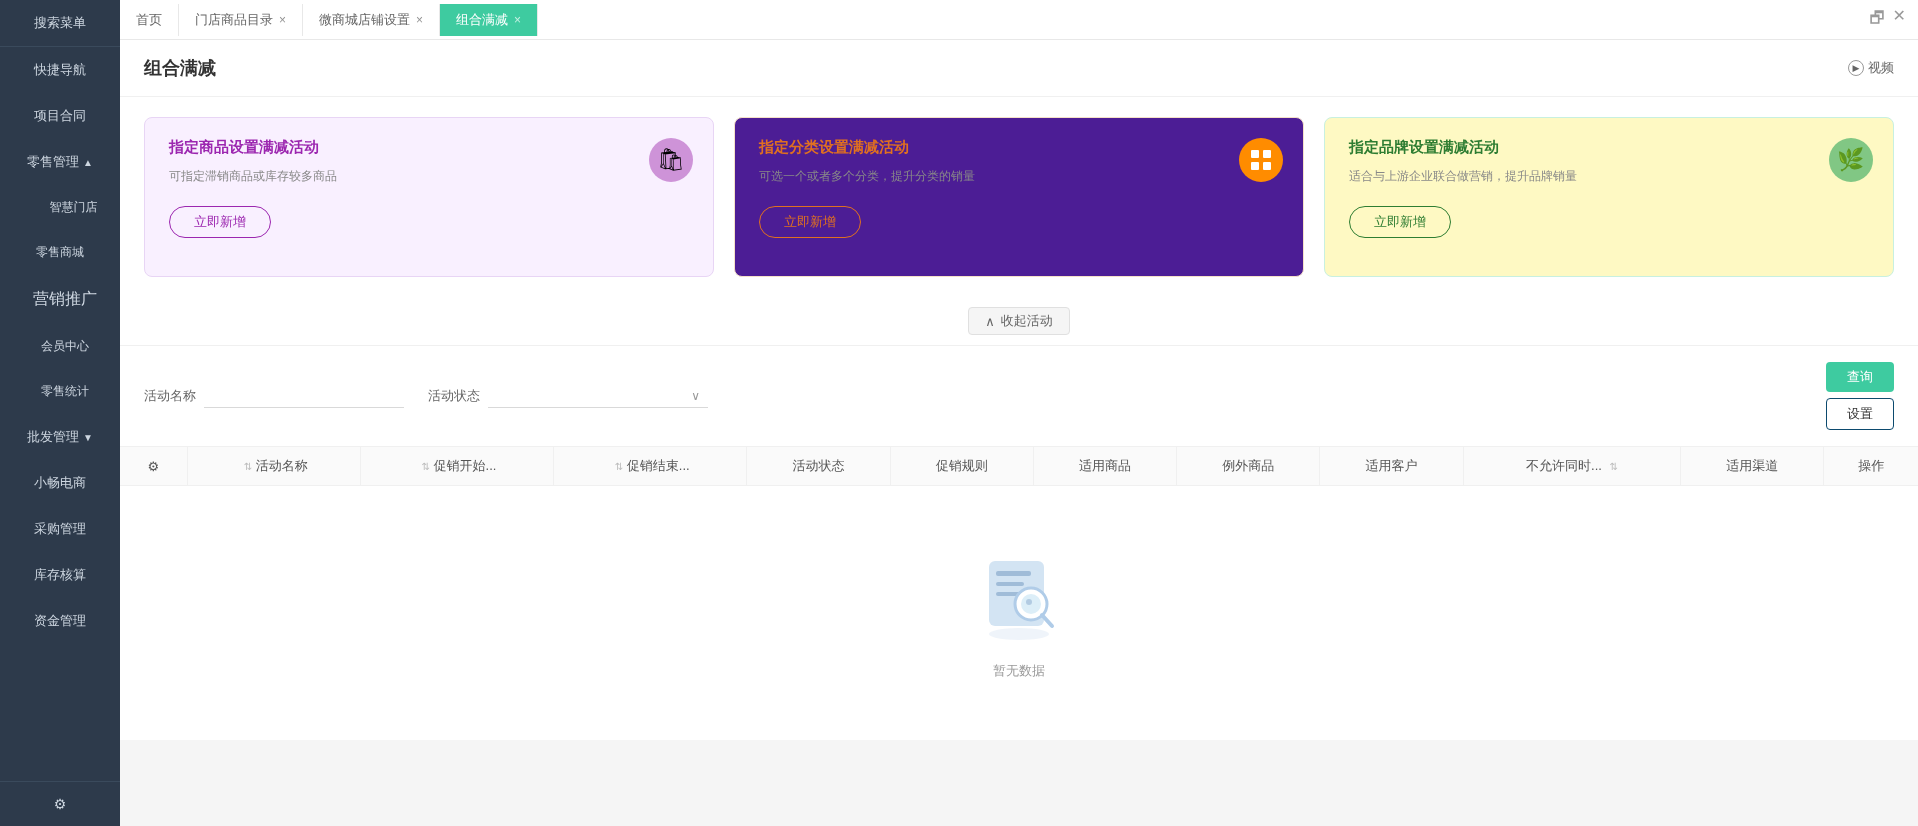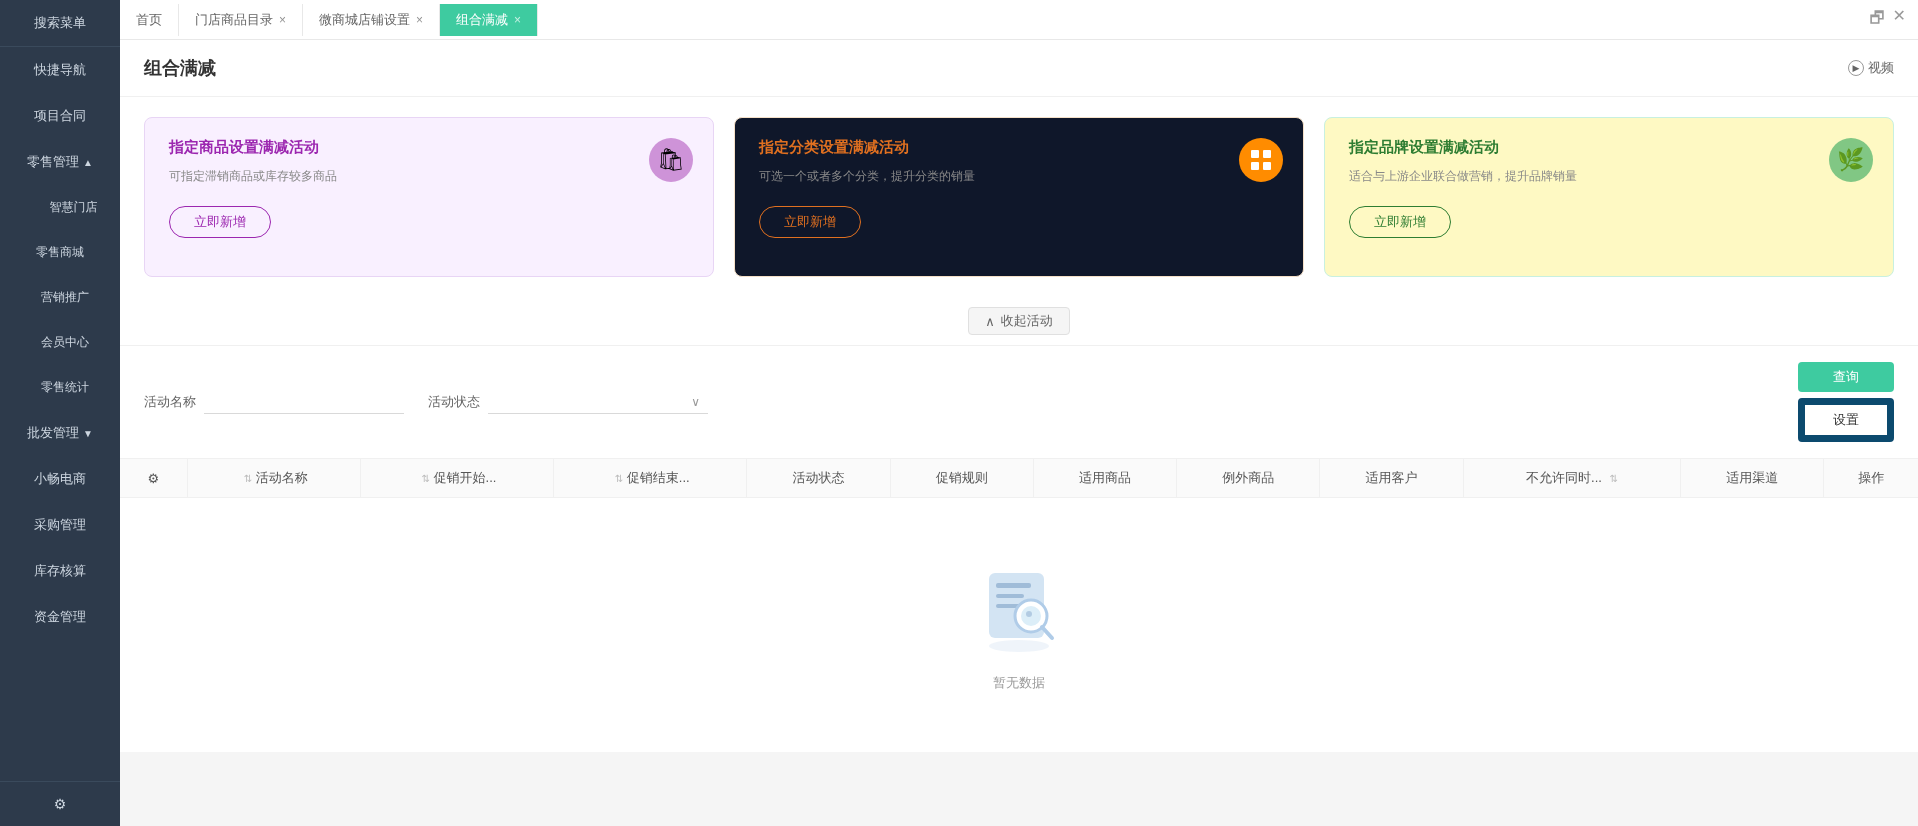"指定分类设置满减活动" .promo-card.orange { background: #0f172a -> #4c1d95 }
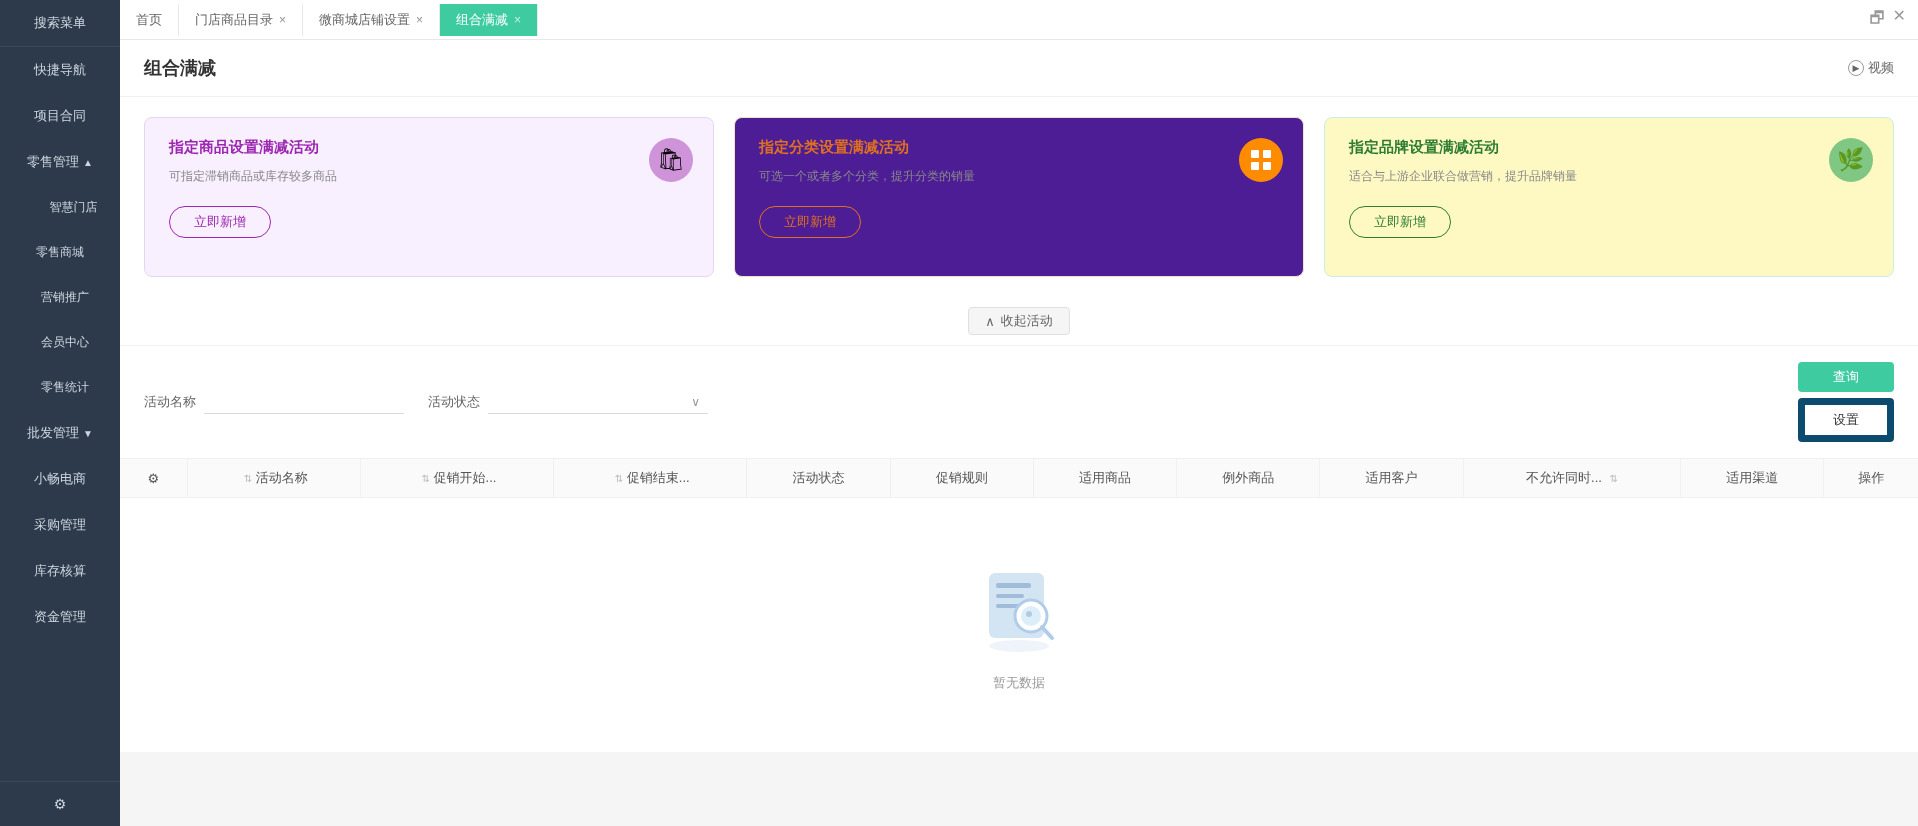"营销推广" div.sidebar-item { font-size: 12px -> 16px }
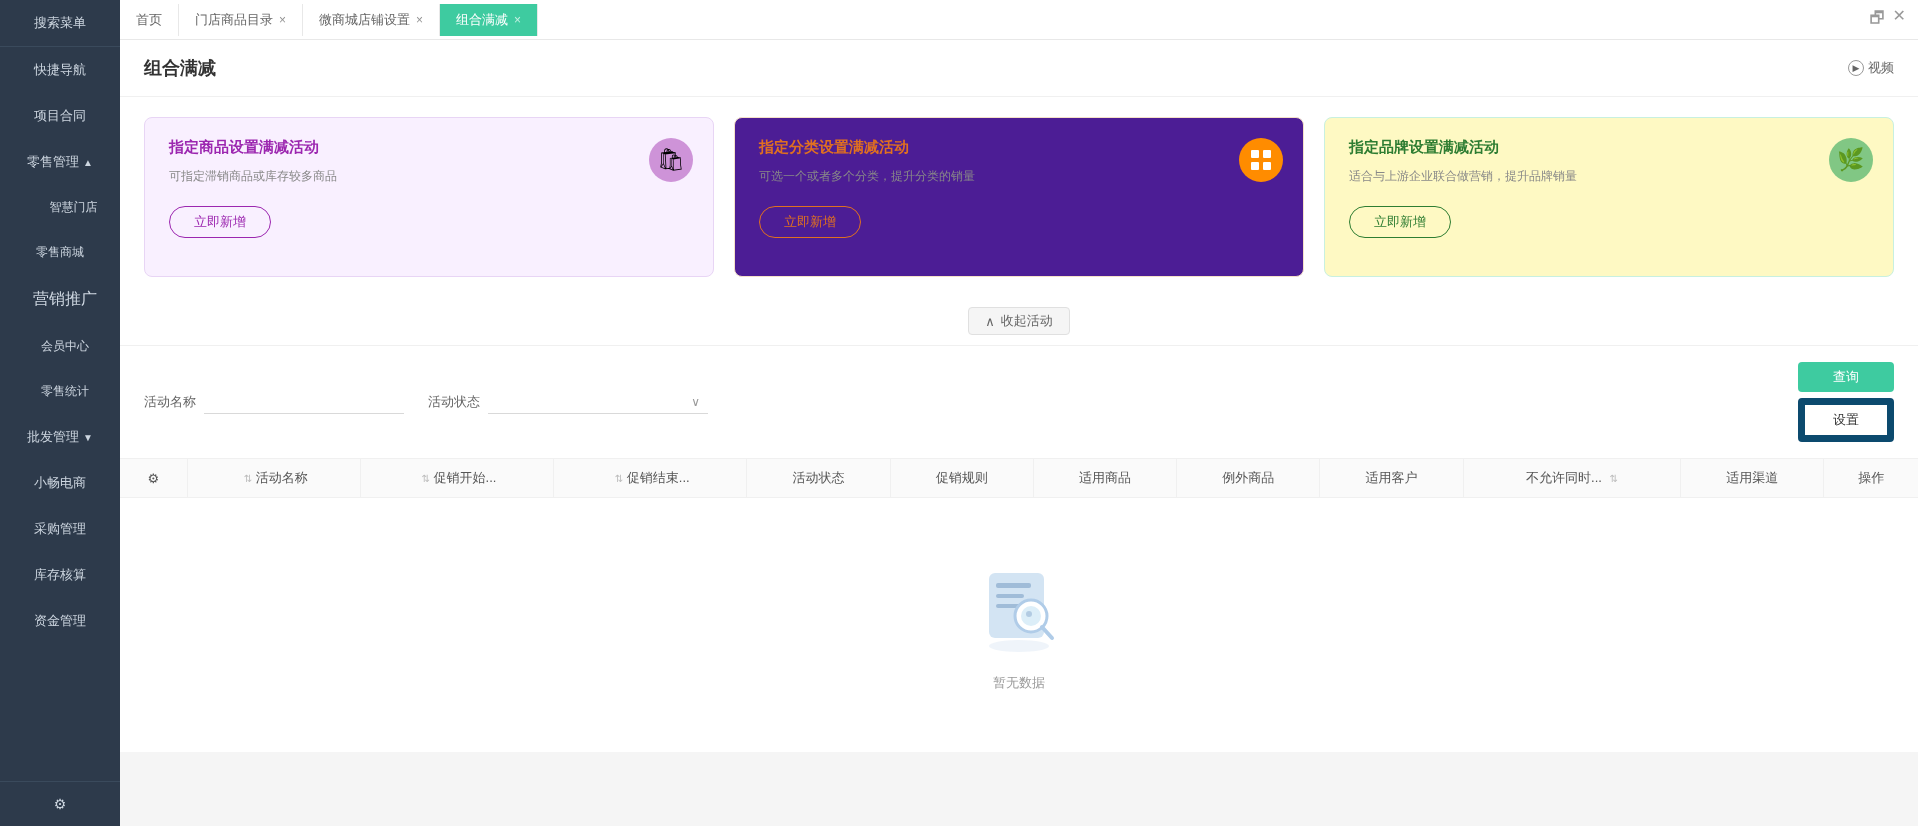"设置" .btn-set { border: 7px solid #0c4a6e -> 1px solid #0c4a6e; padding: 6px 28px -> 6px 20px }
